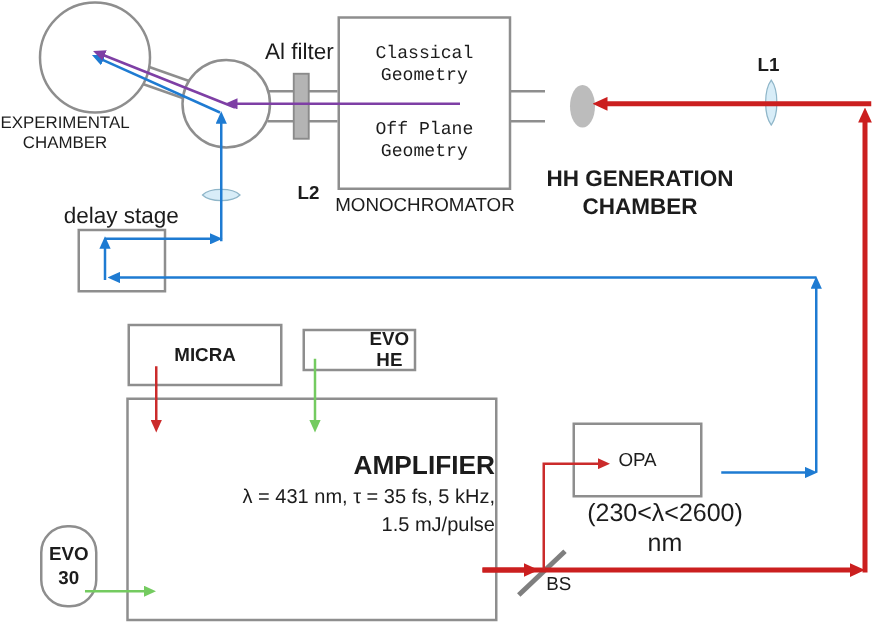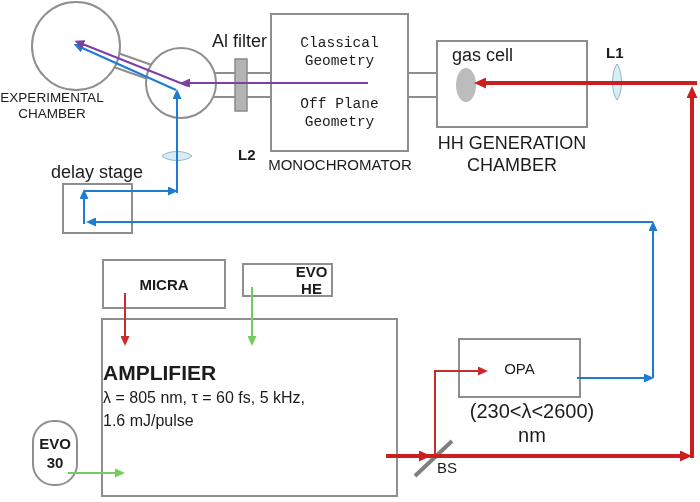"gas cell" div.box { html: <div> <span>gas cell</span> </div> -> none }
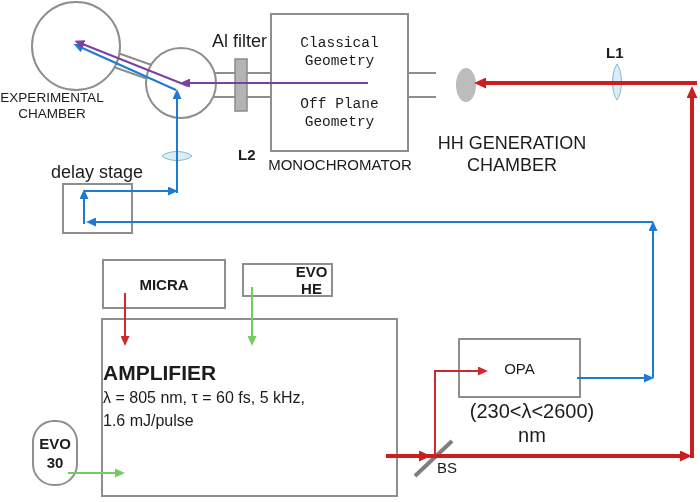"HH GENERATION" div.lbl { font-weight: none -> bold }
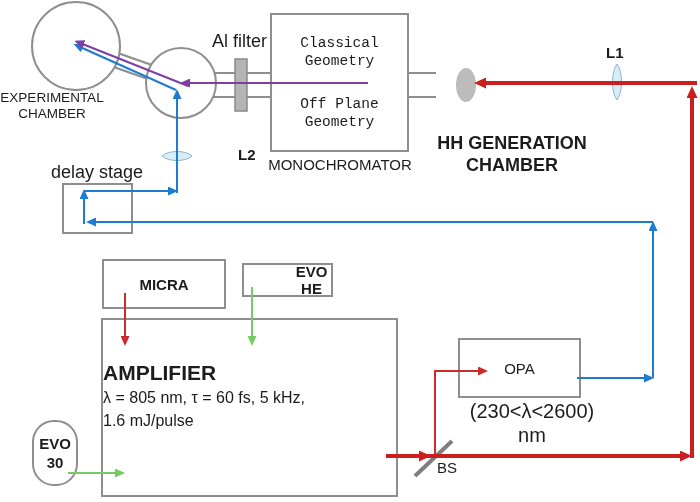"AMPLIFIER" .amp-text { text-align: left -> right }
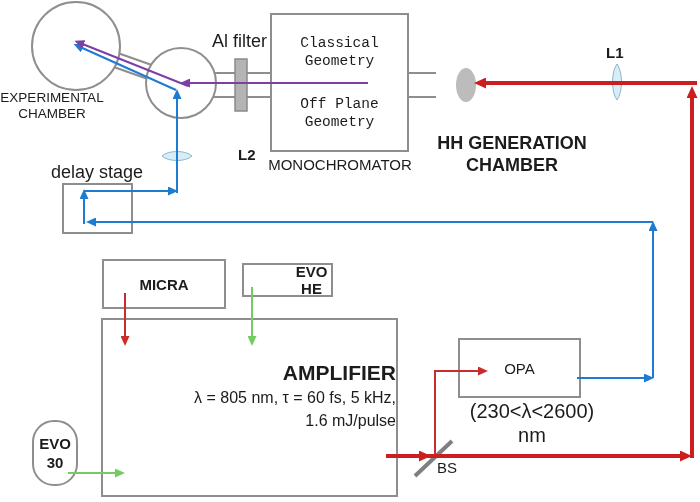"OPA" div.box { width: 123px -> 104px }
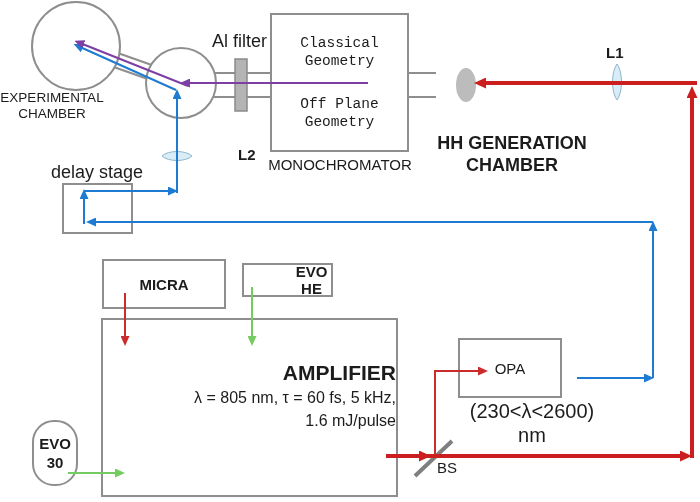"λ = 805 nm, τ" div.amp-specs { text: 805 nm, τ = 60 -> 431 nm, τ = 35 }
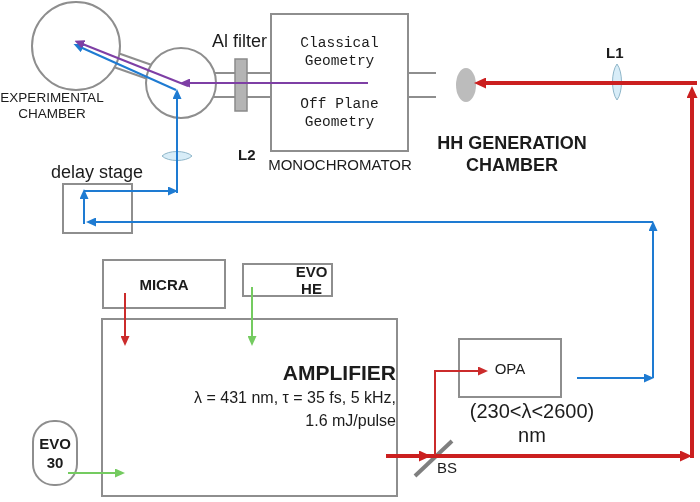"1.6 mJ/pulse" div.amp-specs { text: 1.6 -> 1.5 }
